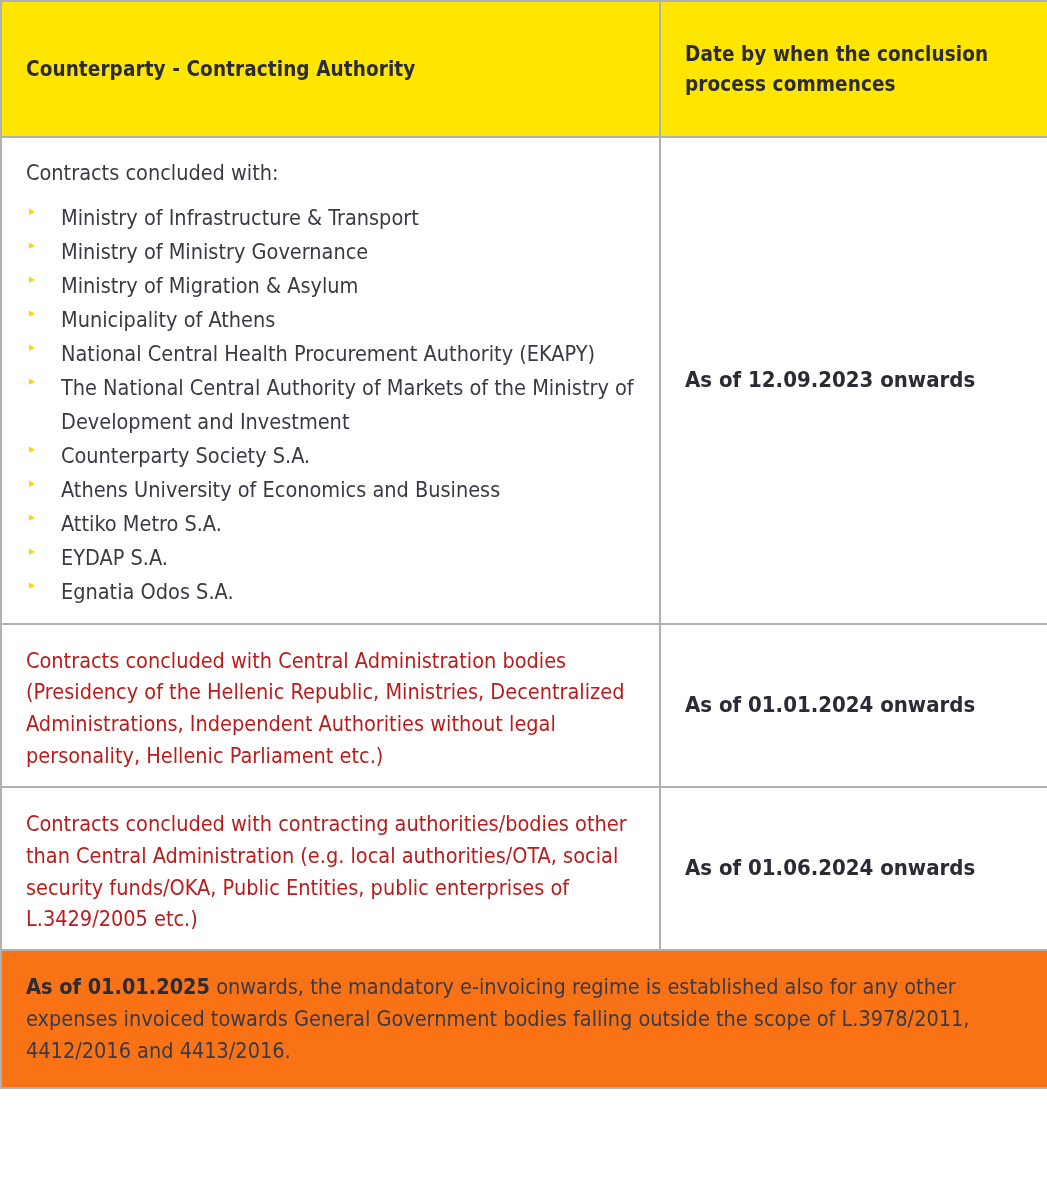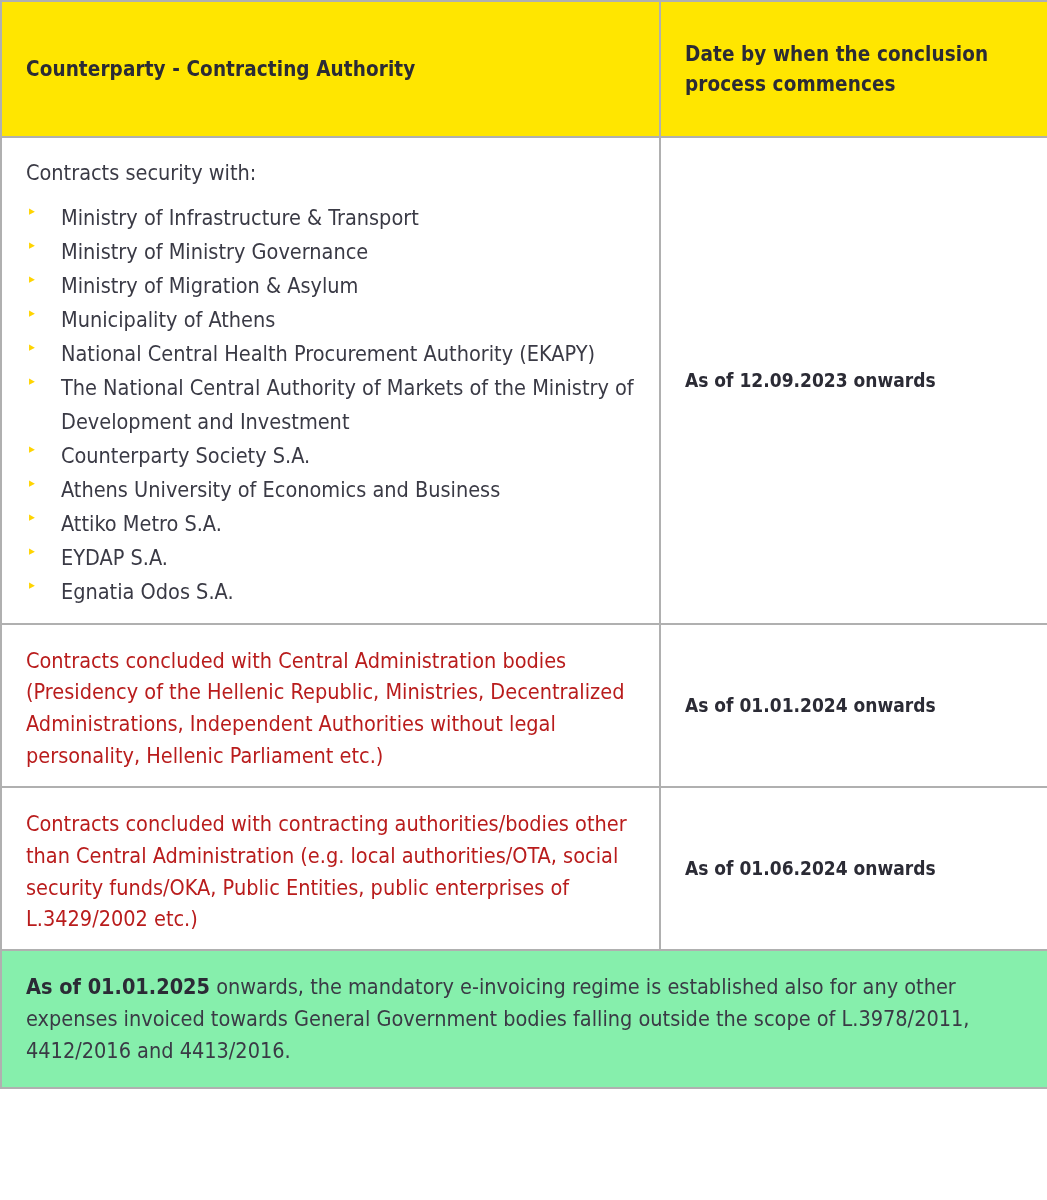"Contracts security with:" p.lead-text { text: security -> concluded }
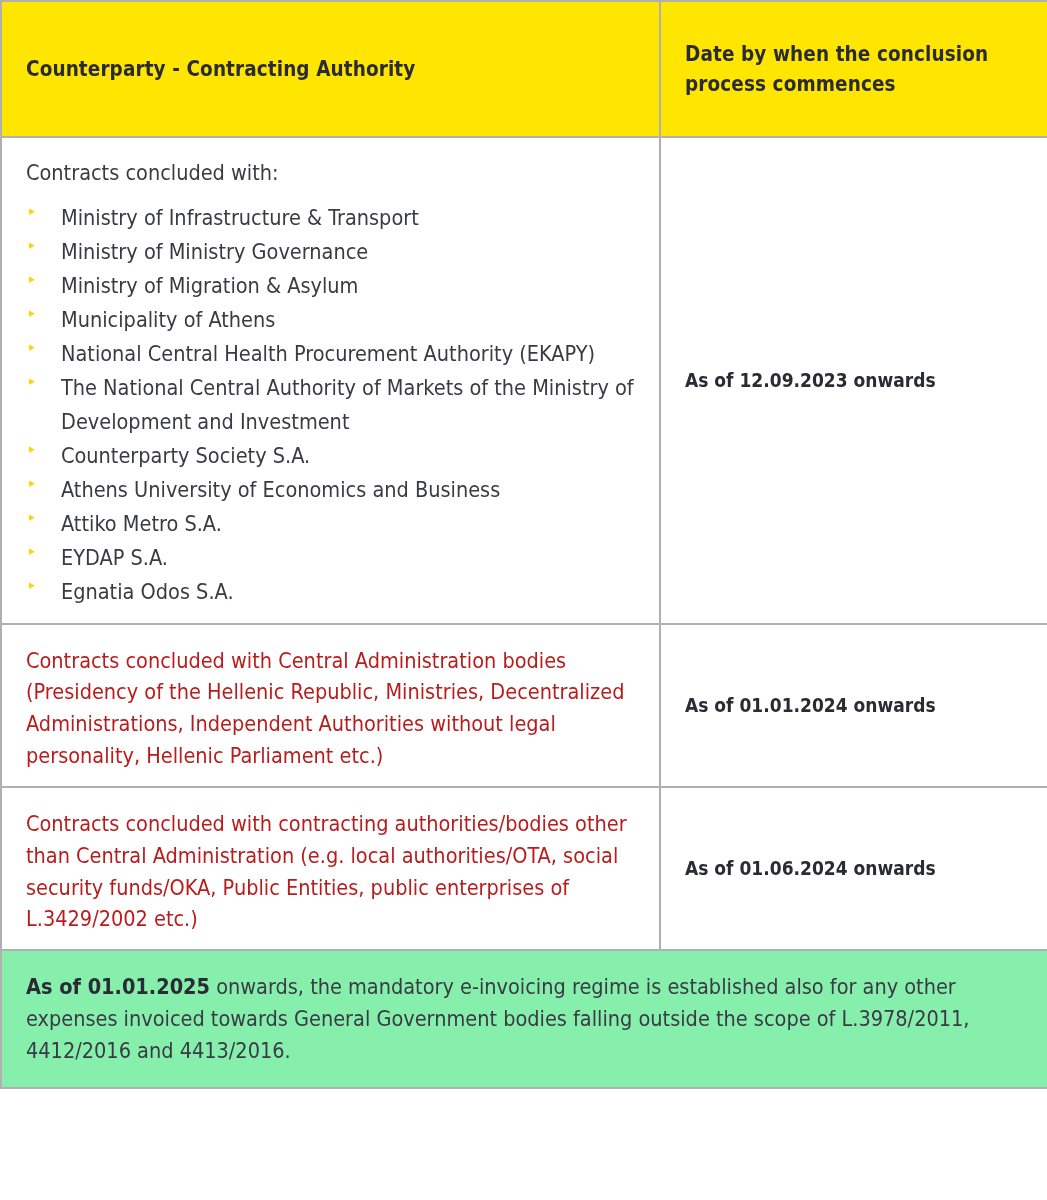"As of 12.09.2023 onwards" .date-text { font-size: 19px -> 22px }
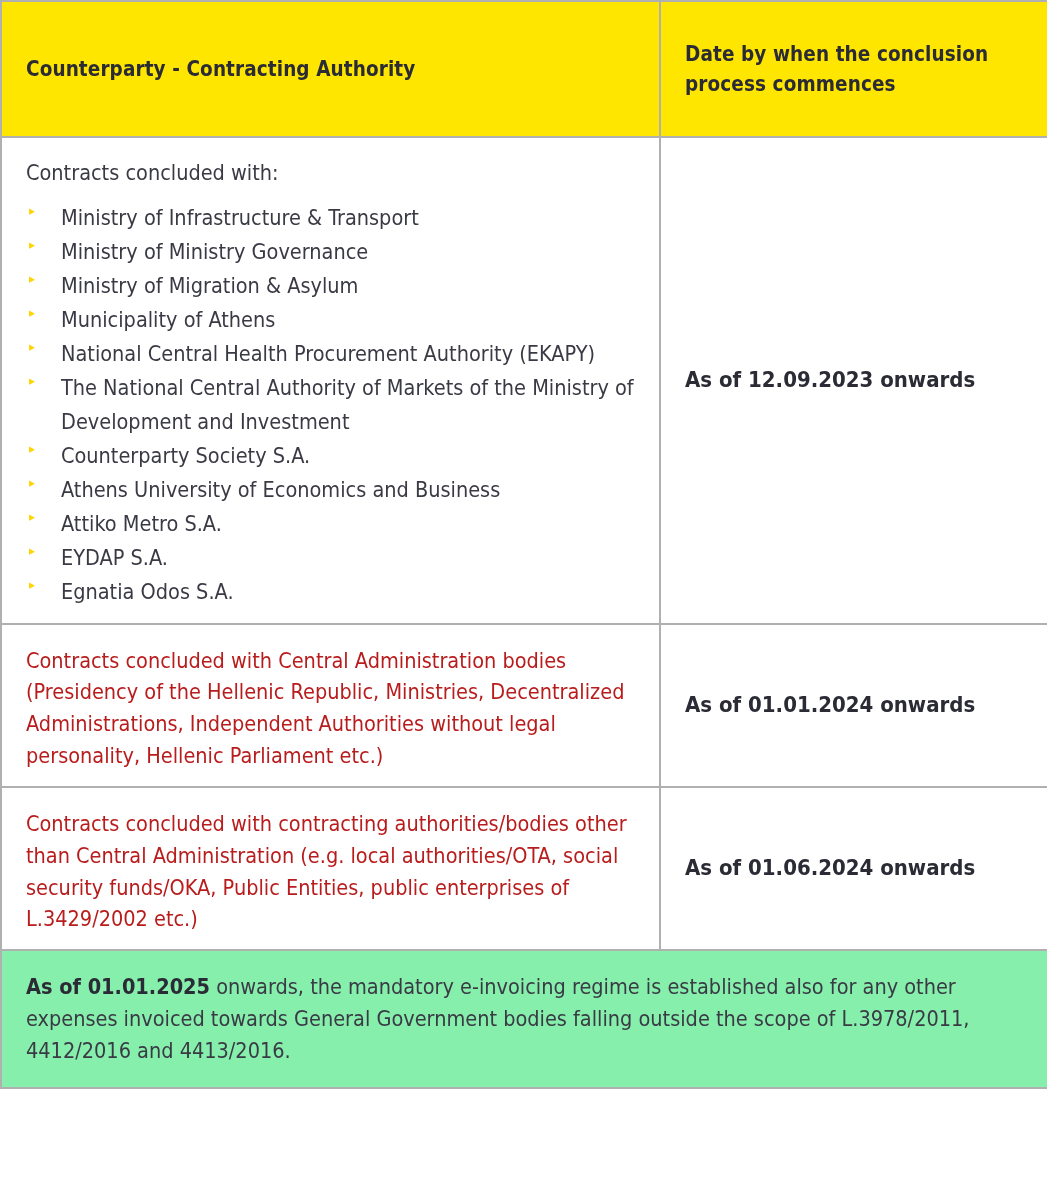"Contracts concluded with contracting" p.para-text { text: L.3429/2002 -> L.3429/2005 }
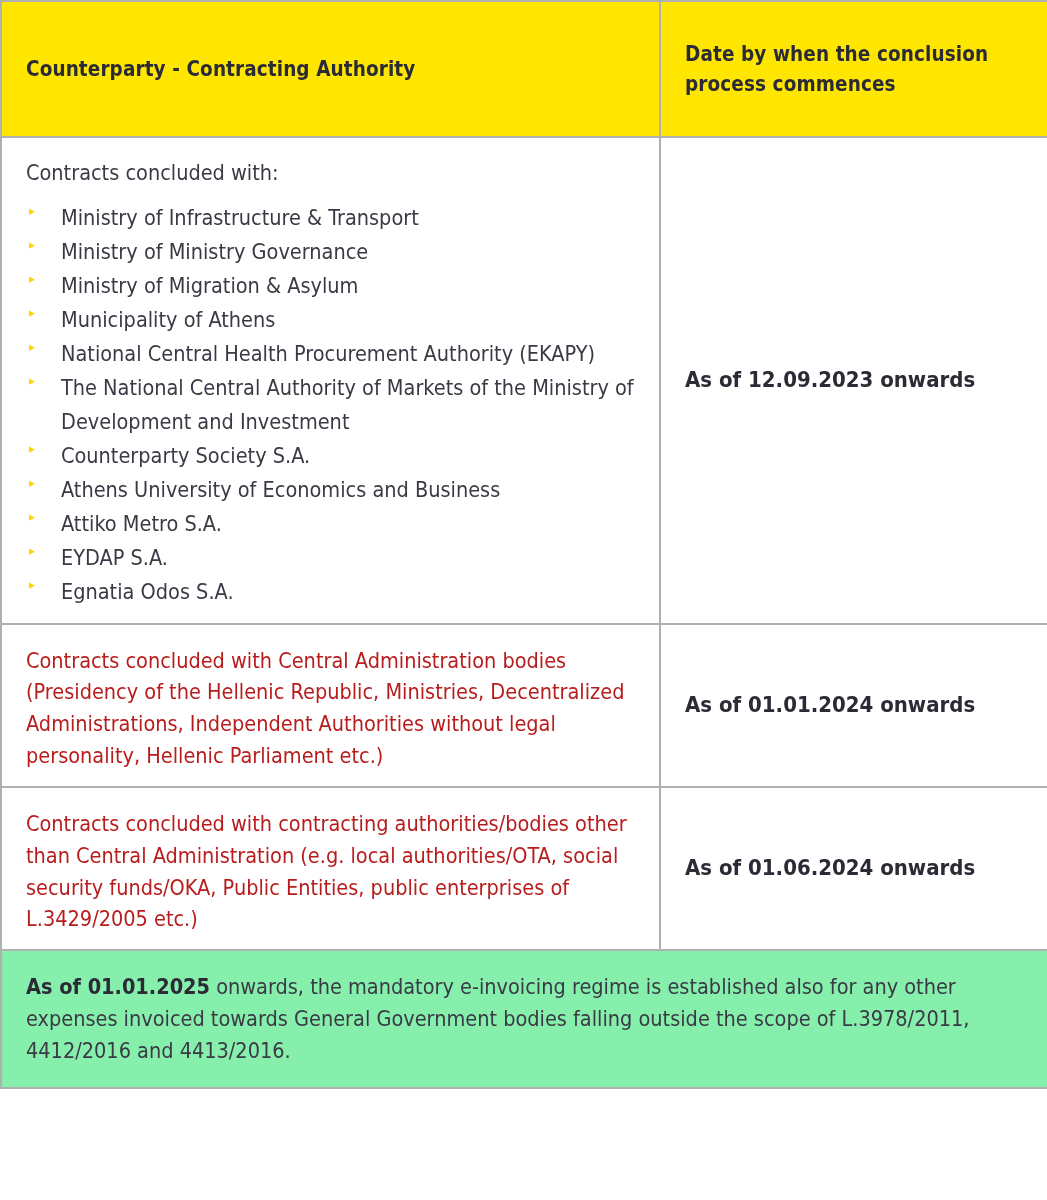"As of 01.01.2025 onwards, the" td.footer-cell { background: #86efac -> #f97316 }
